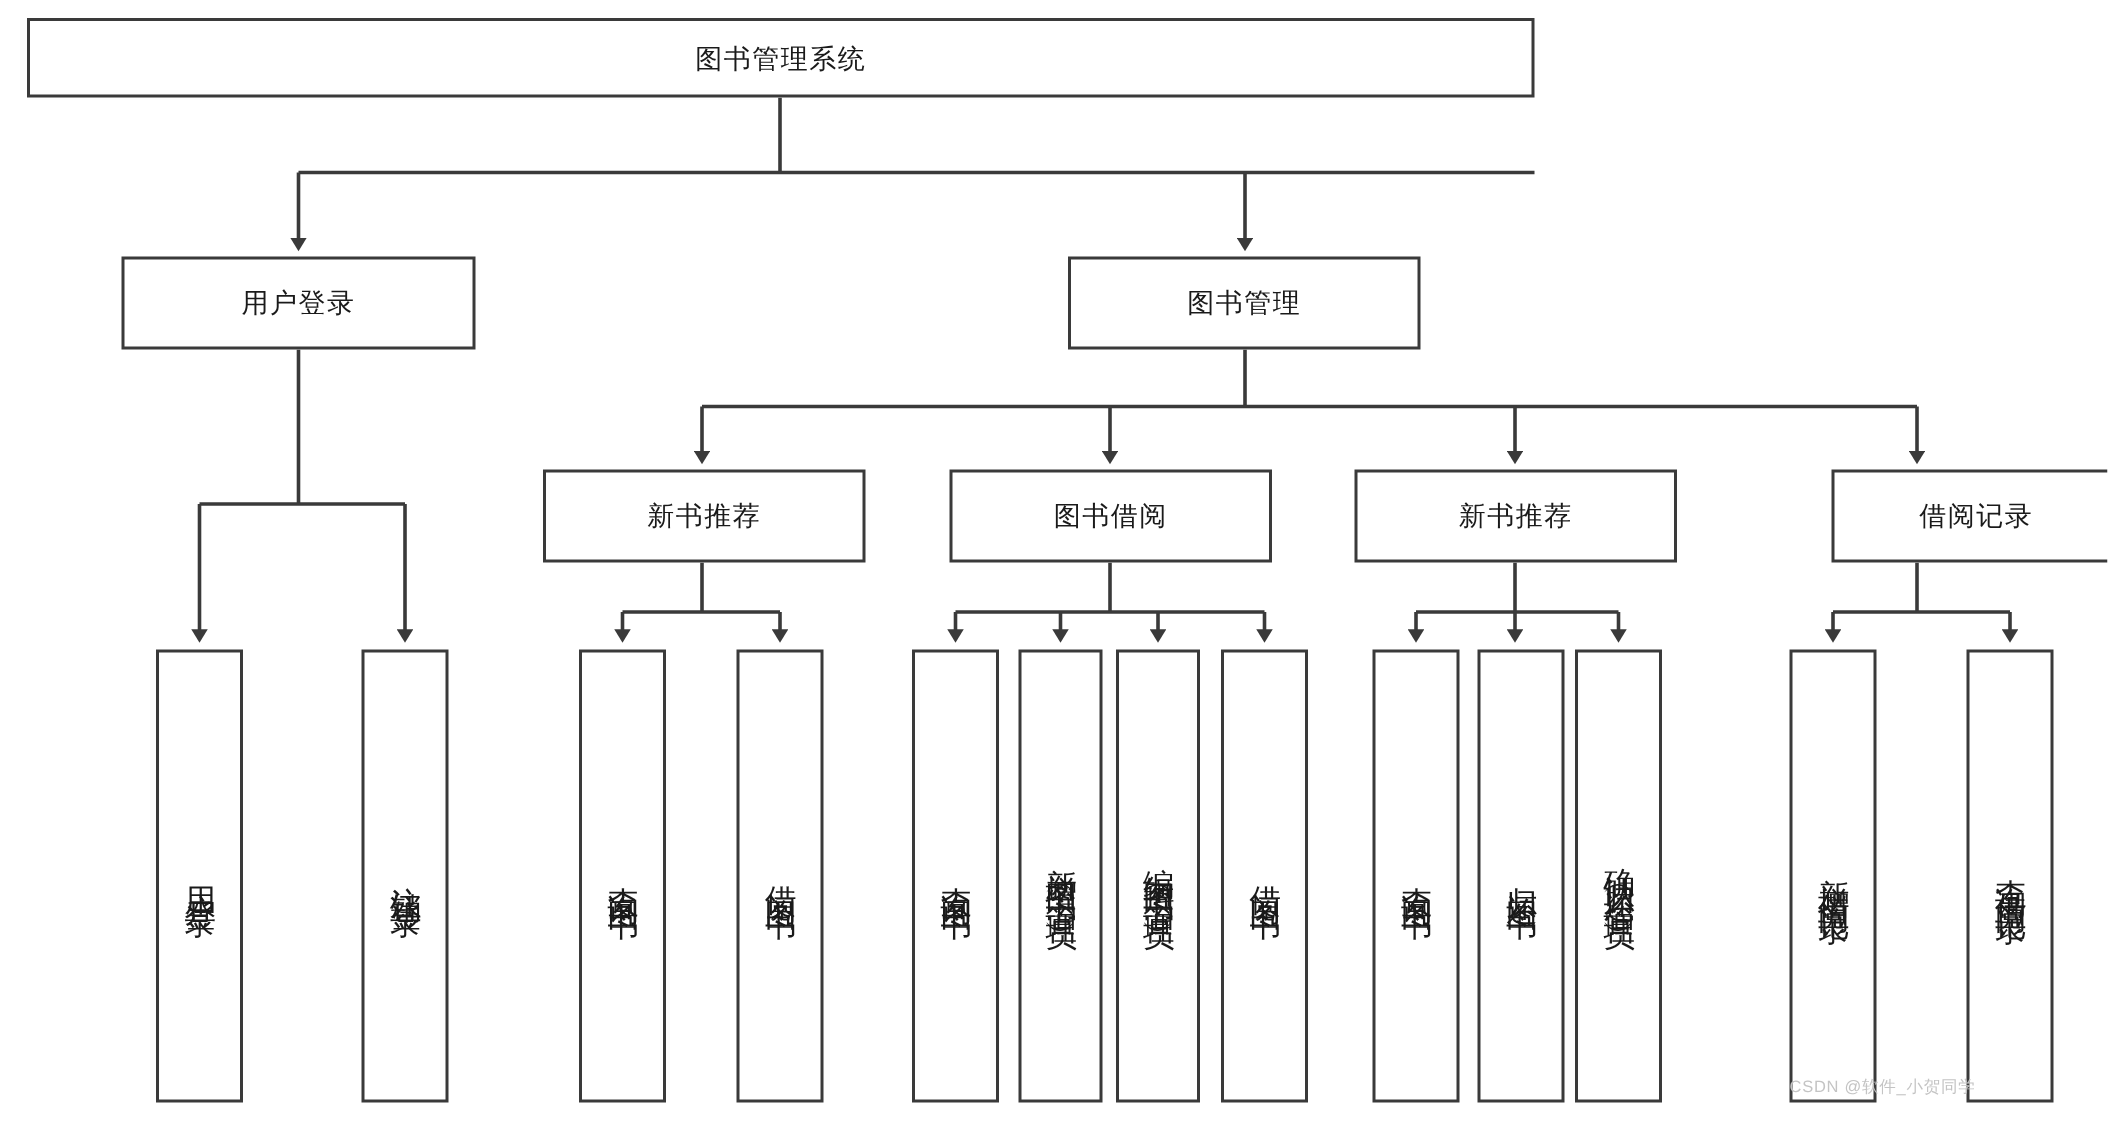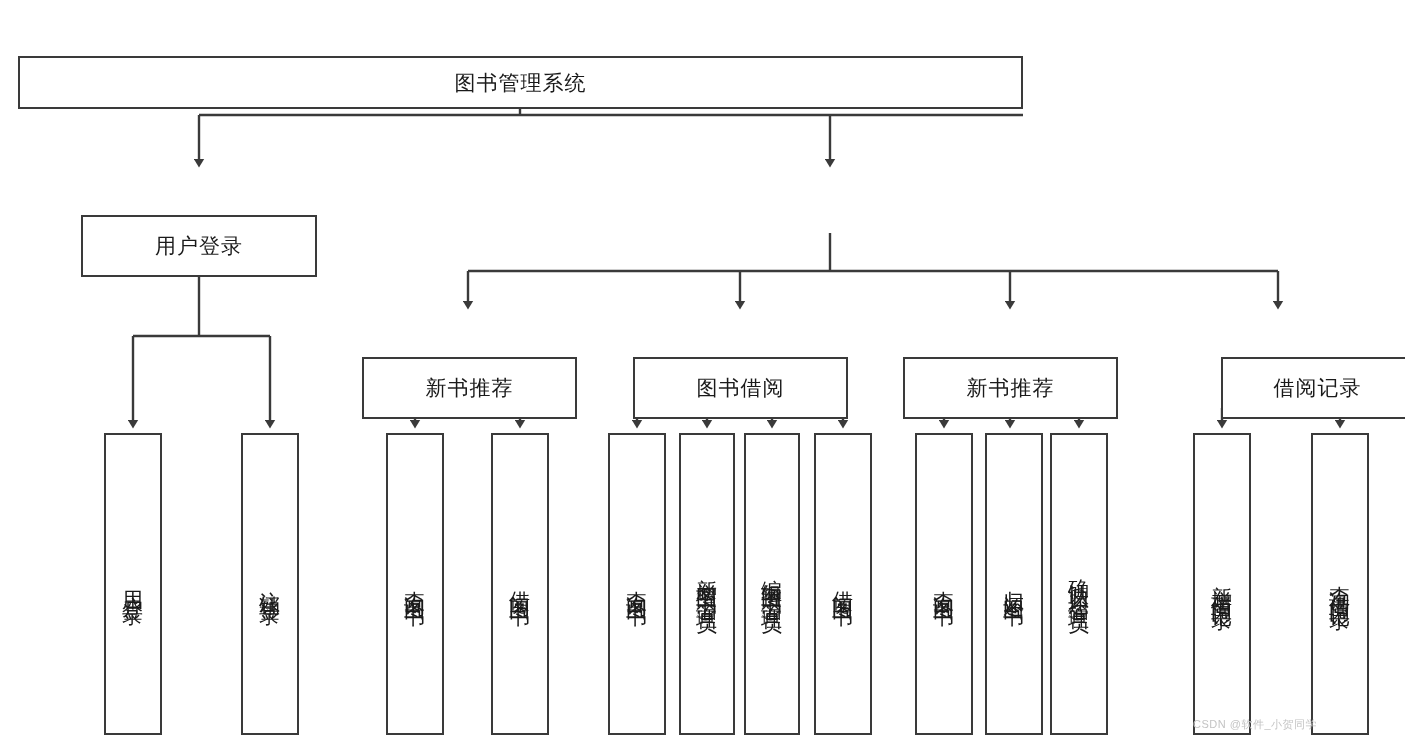"图书管理系统" .node.horiz { font-size: 21px -> 18px; margin-top: 44px -> none }
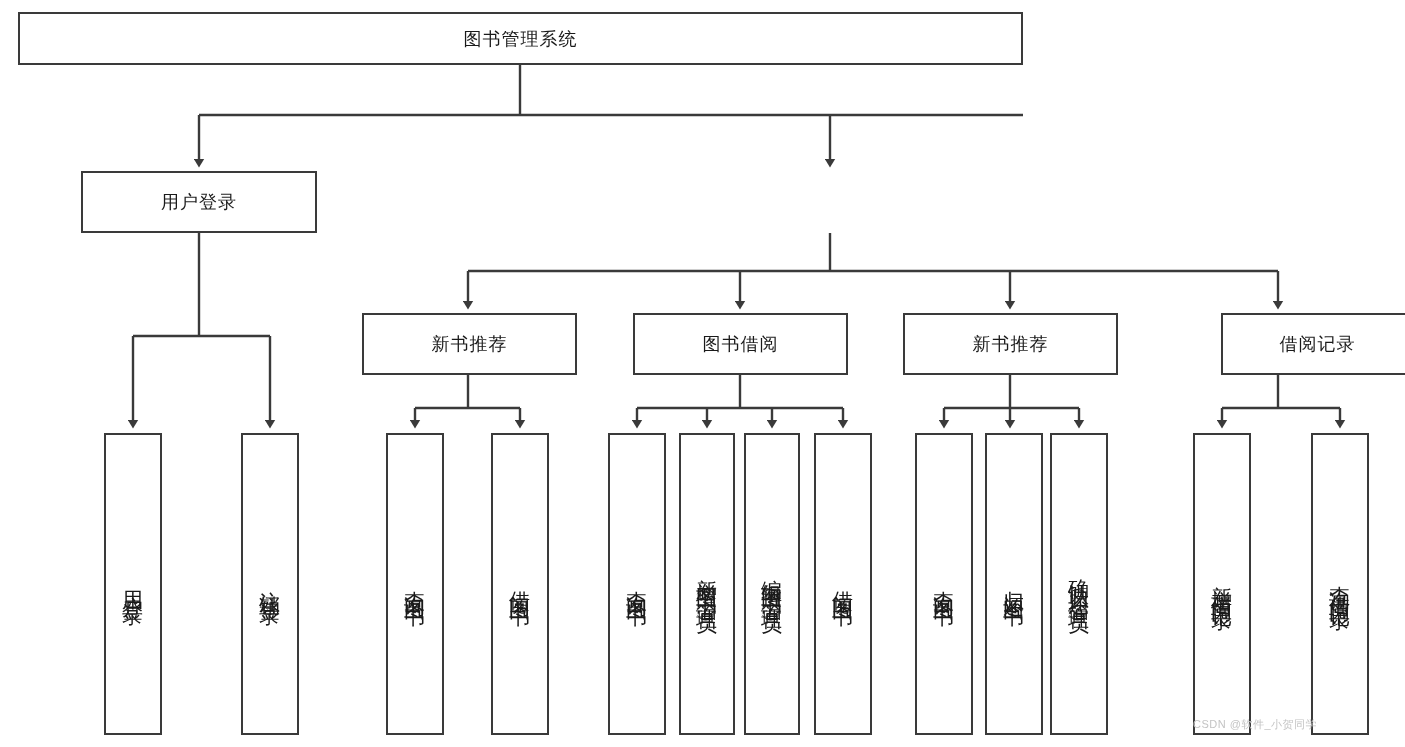"图书管理" div.node { html: none -> <div> <span>图书管理</span> </div> }
